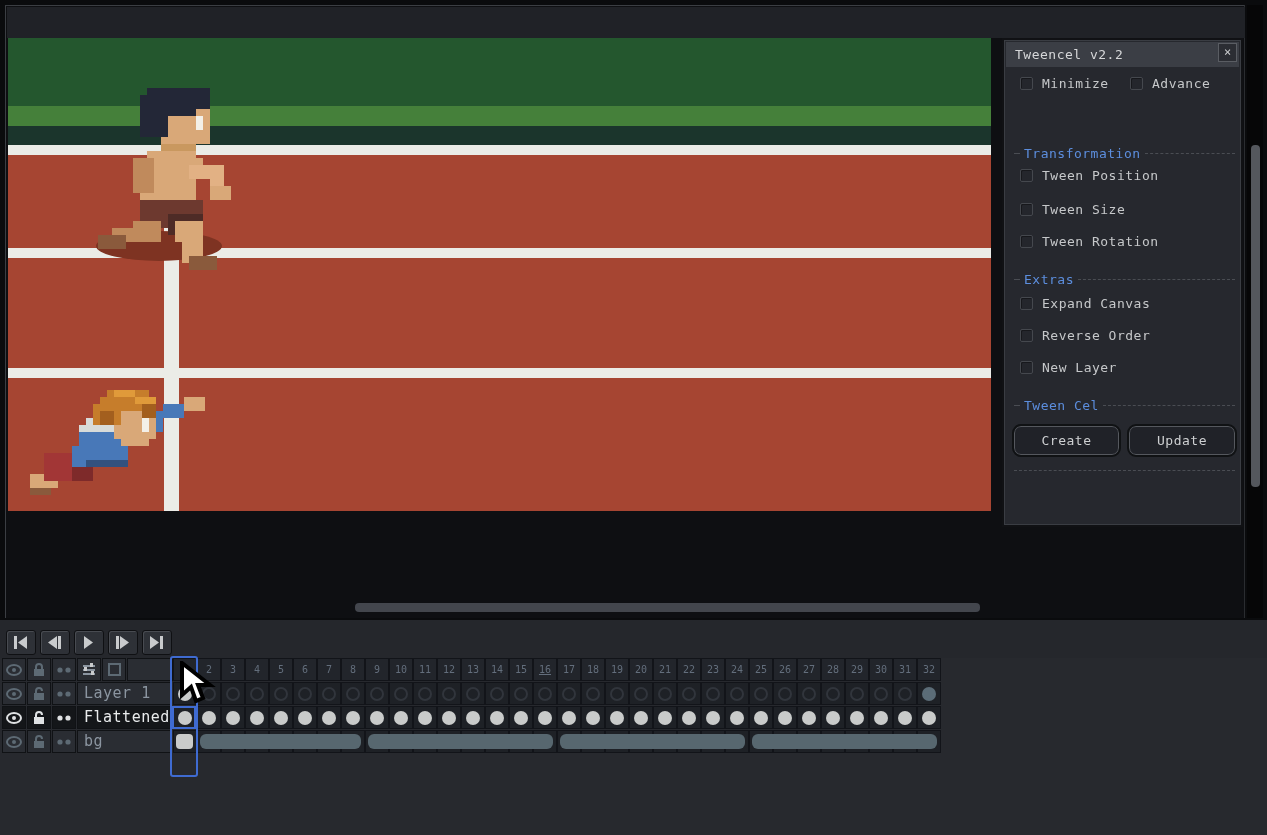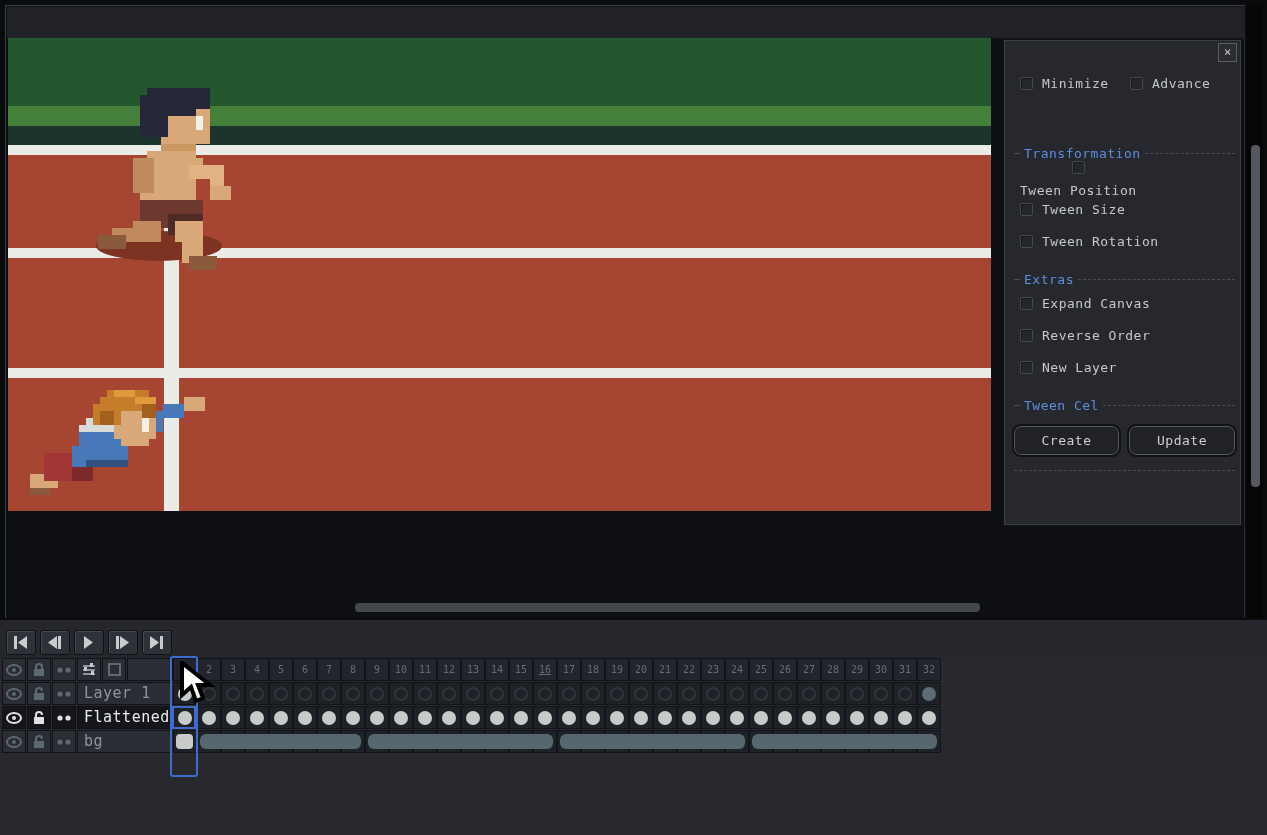"Tweencel v2.2" div.abs { html: none -> <div> <span>Tweencel v2.2</span> </div> }
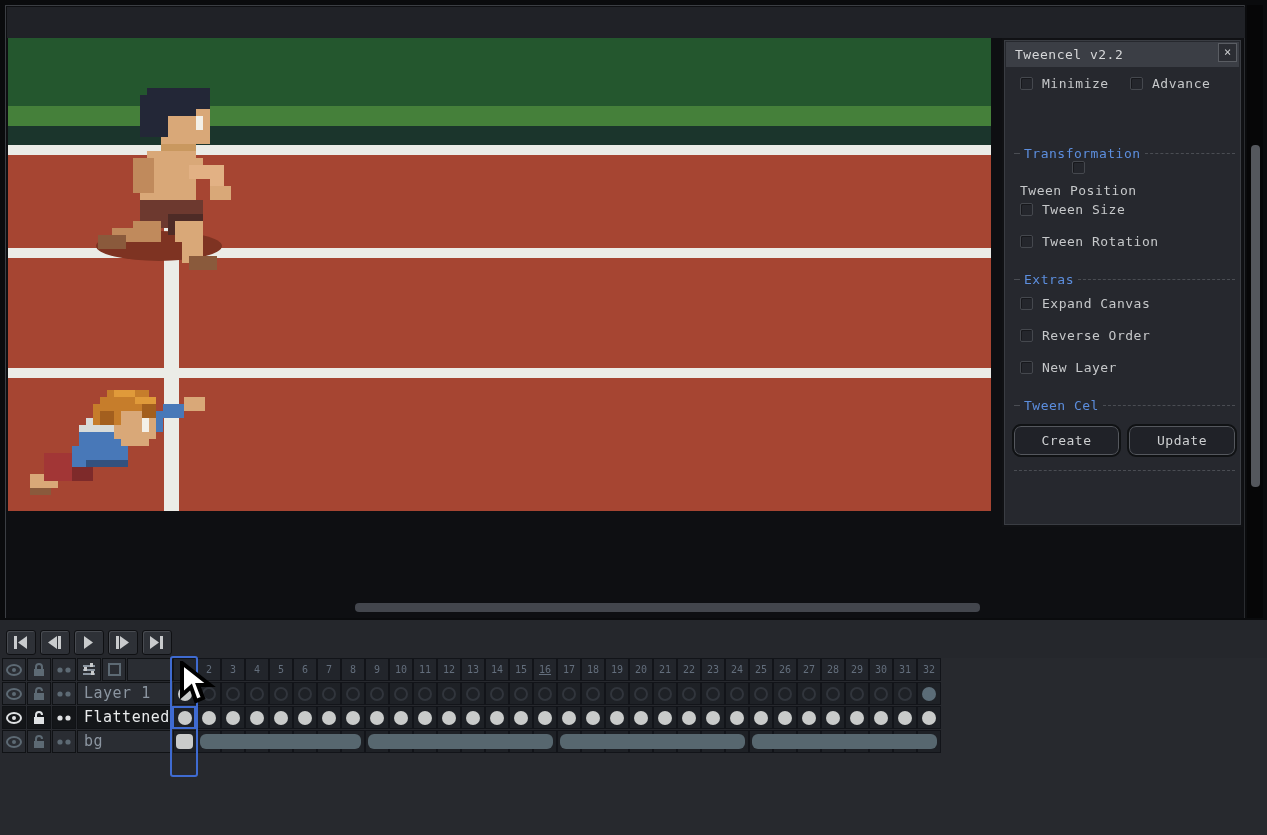"Tween Position" div.chkrow { flex-direction: column -> none; top: 121px -> 128px }
